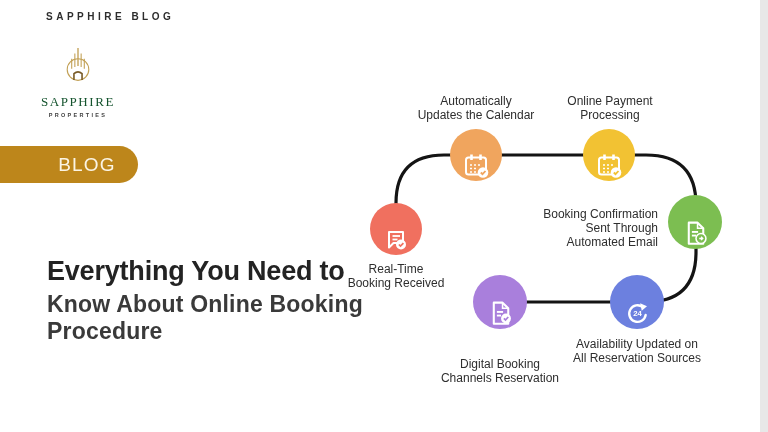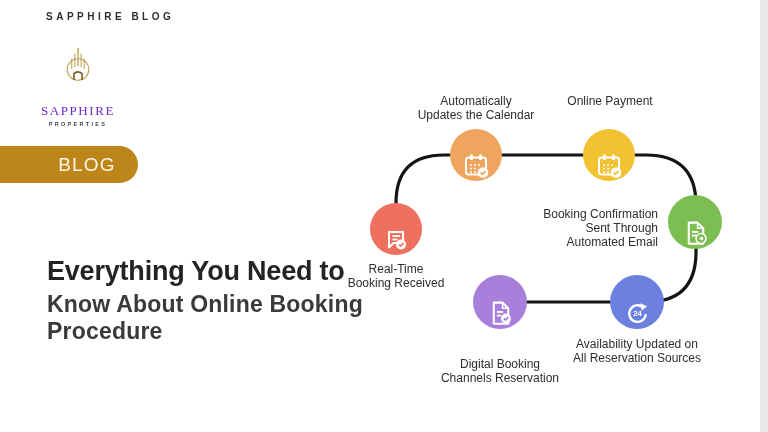"SAPPHIRE" .logo-title { color: #6d28d9 -> #14532d; margin-top: 17px -> 8px }
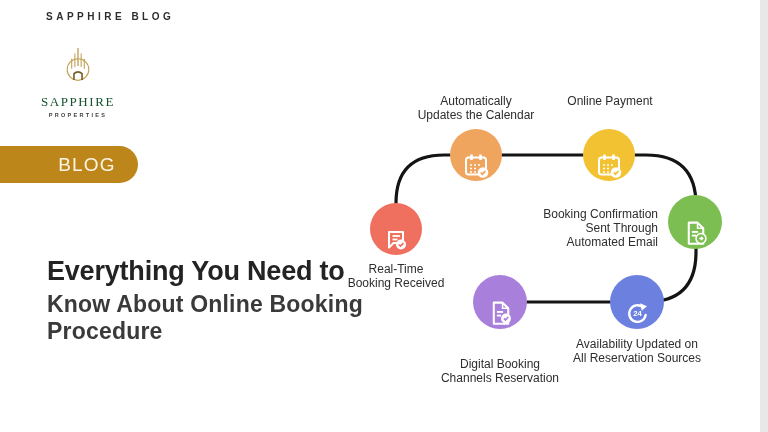"Processing" span { html: none -> <span>Processing</span> }
